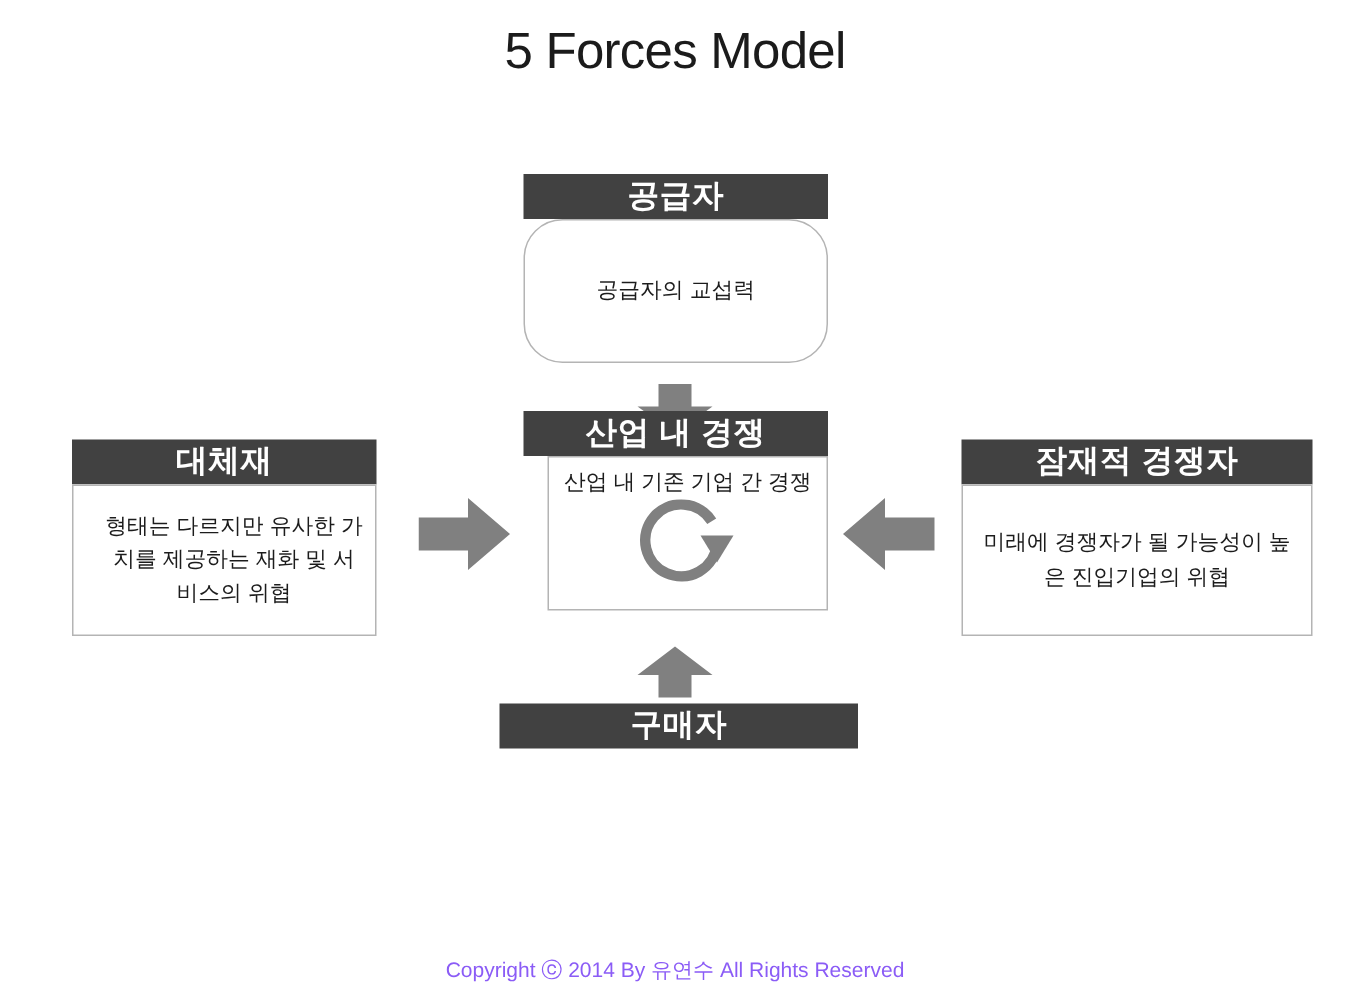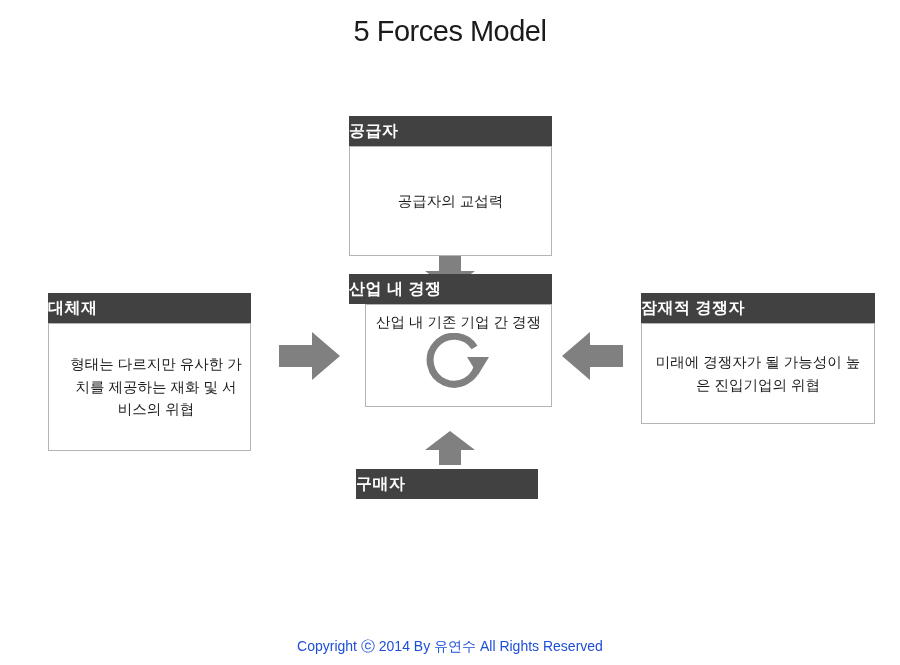"5 Forces Model" #title { font-size: 29px -> 34px }
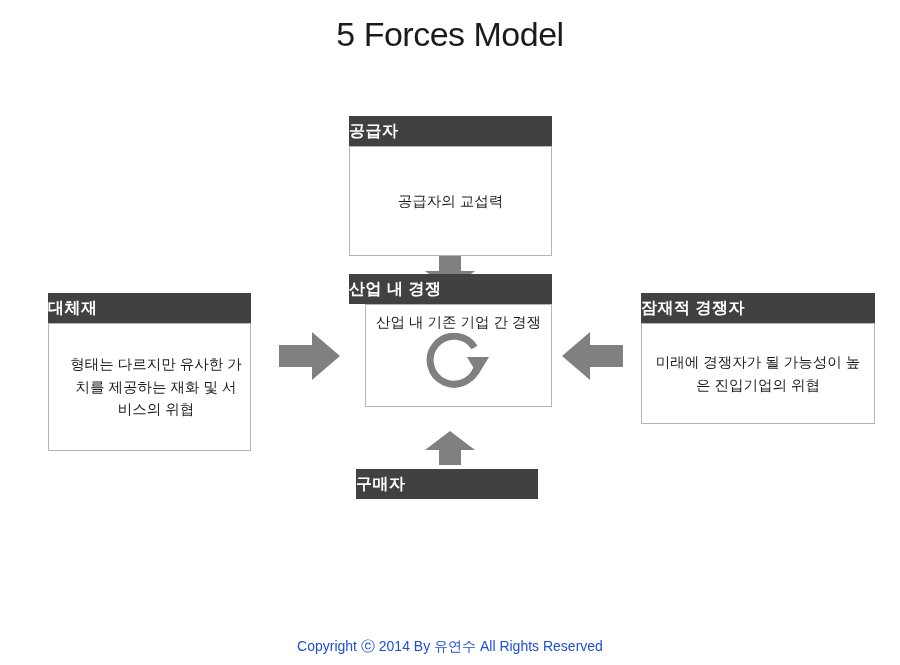"공급자" .force-header { font-size: 16px -> 21px; text-align: left -> center }
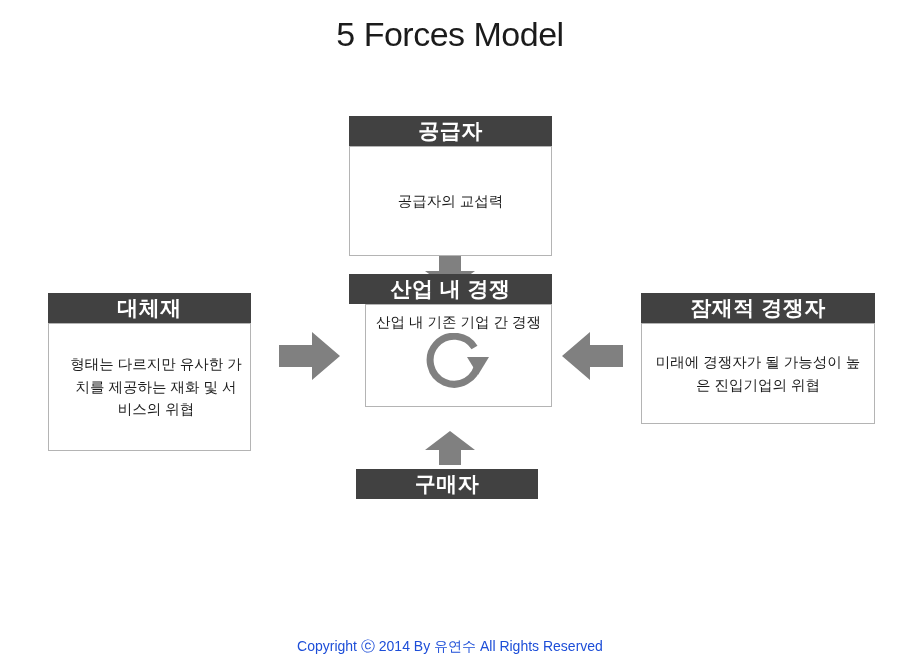"공급자의 교섭력" #box-supplier .force-body { border-radius: none -> 26px; height: 110px -> 96px }
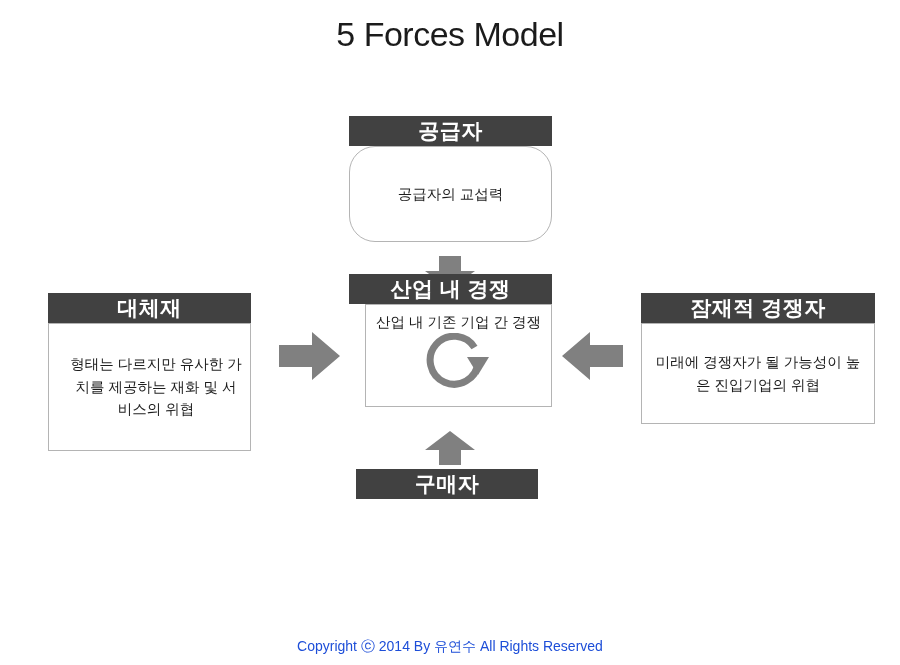"형태는 다르지만 유사한 가치를 제공하는" #box-substitute .force-body { height: 128px -> 101px }
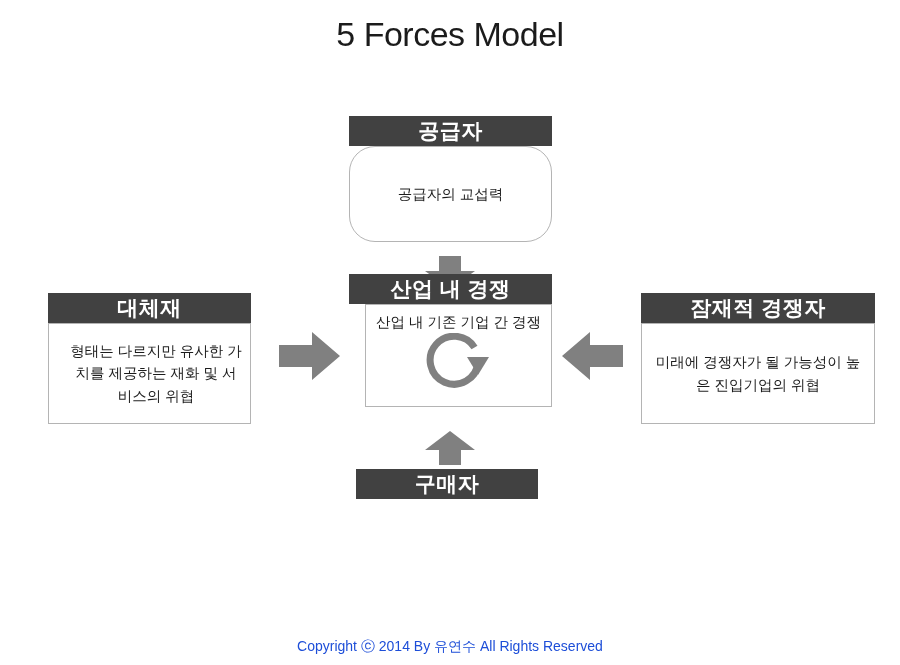"구매자" #box-buyer { left: 356px -> 333px; width: 182px -> 239px }
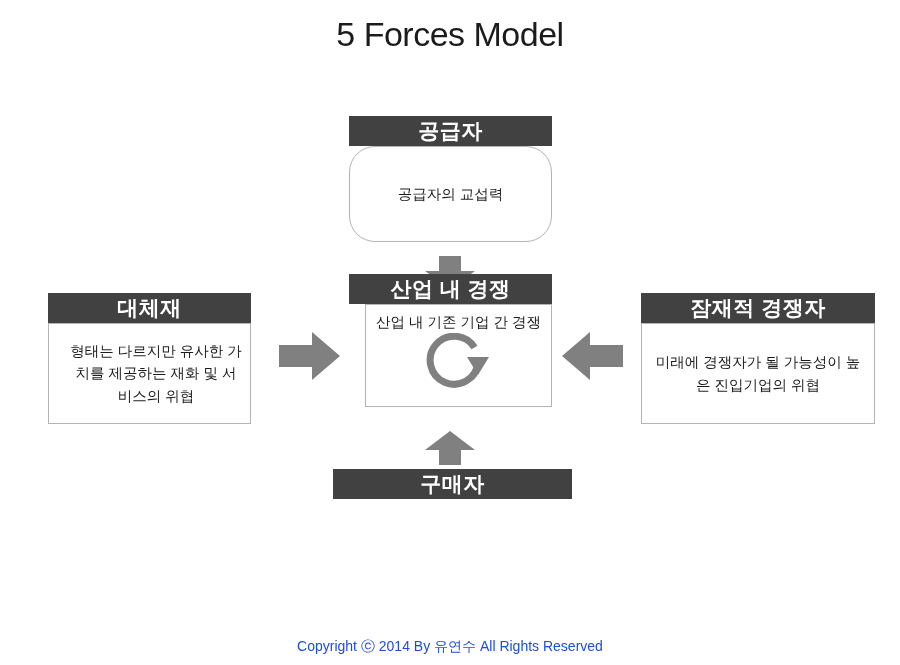"Copyright ⓒ 2014 By 유연수" #footer { color: #1d4ed8 -> #8b5cf6 }
